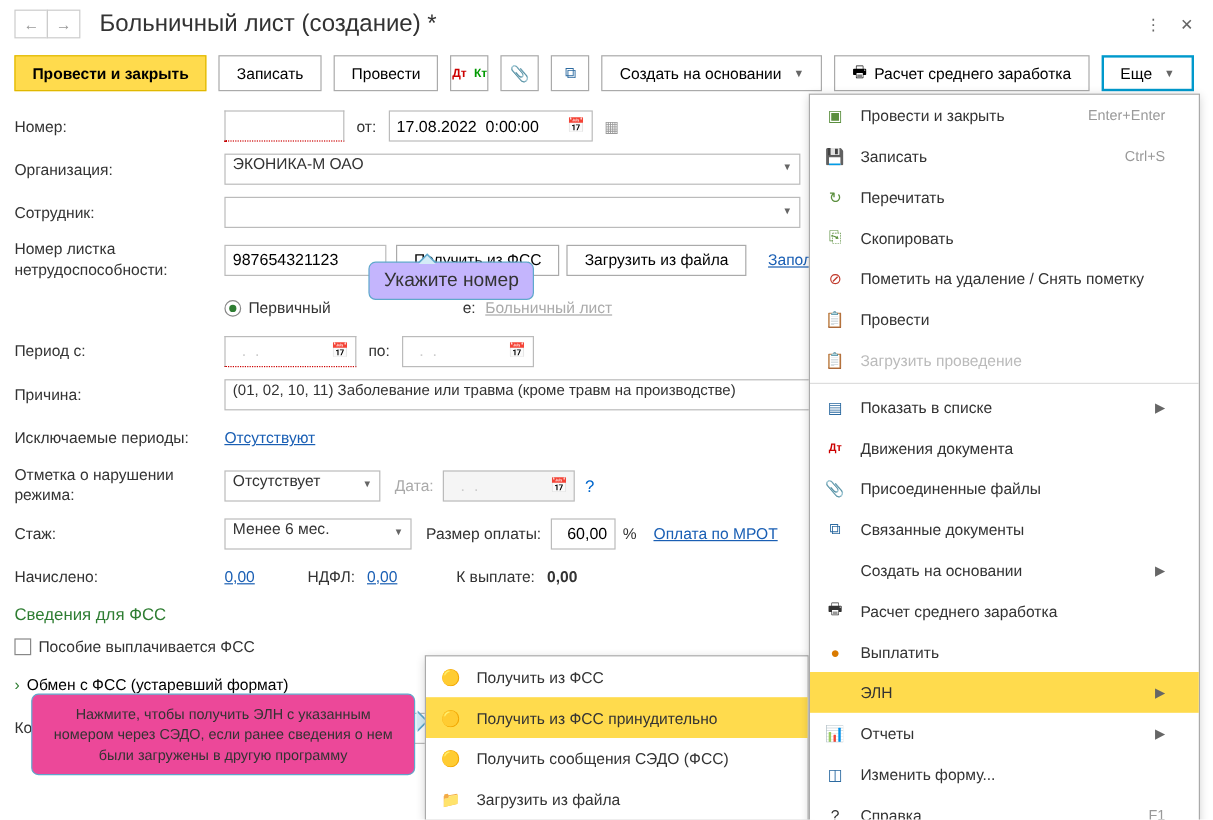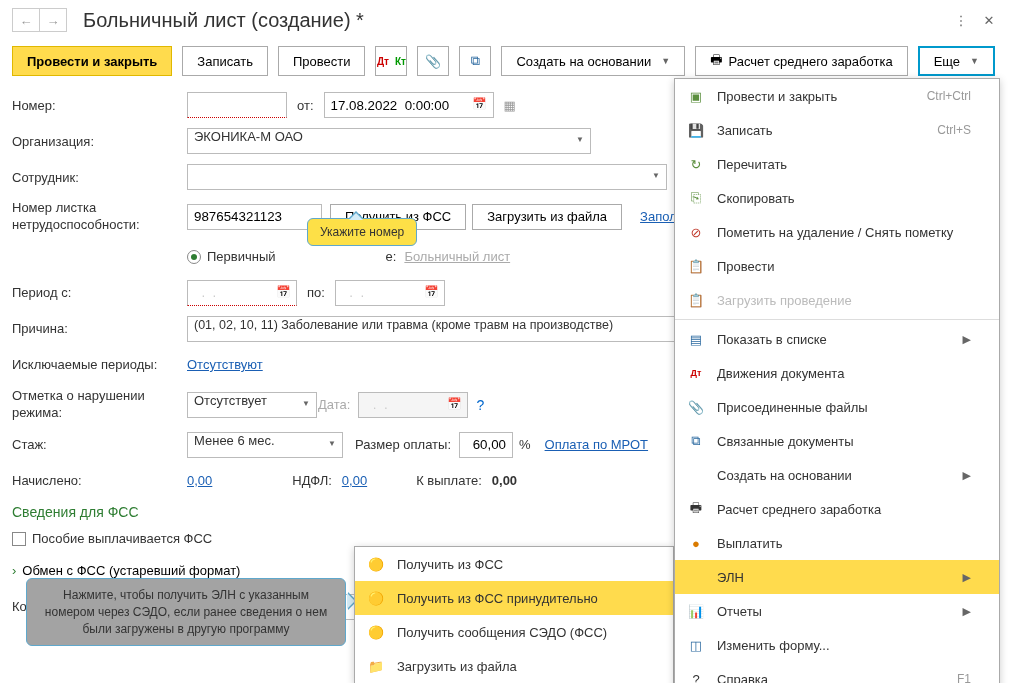"Ctrl+Ctrl" span.mi-short { text: Ctrl+Ctrl -> Enter+Enter }
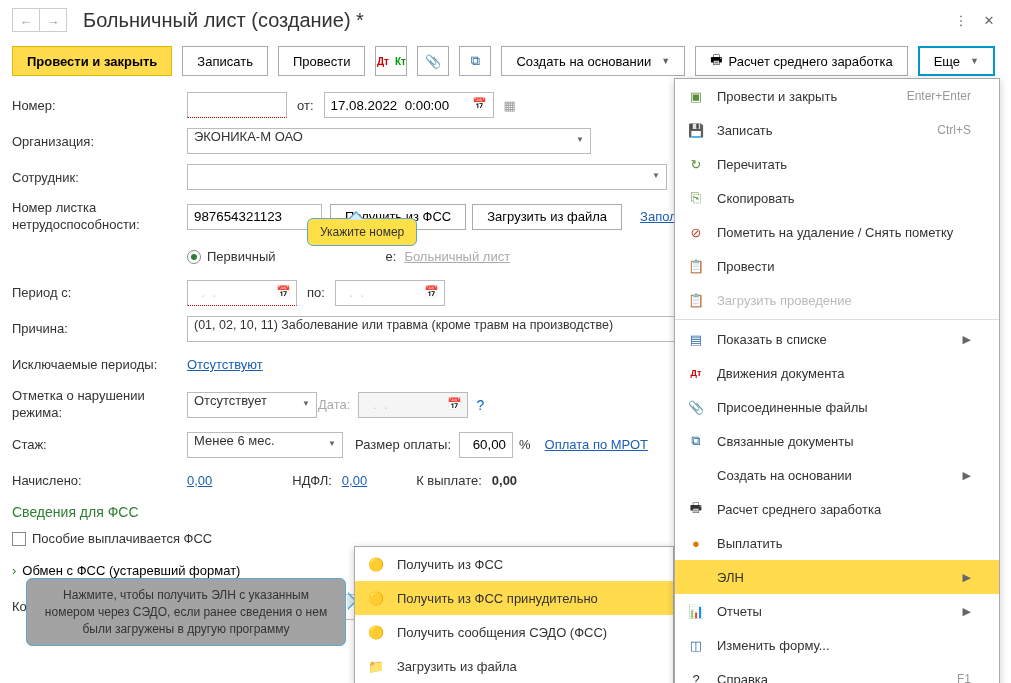"ЭКОНИКА-М ОАО" div.sel { width: 404px -> 480px }
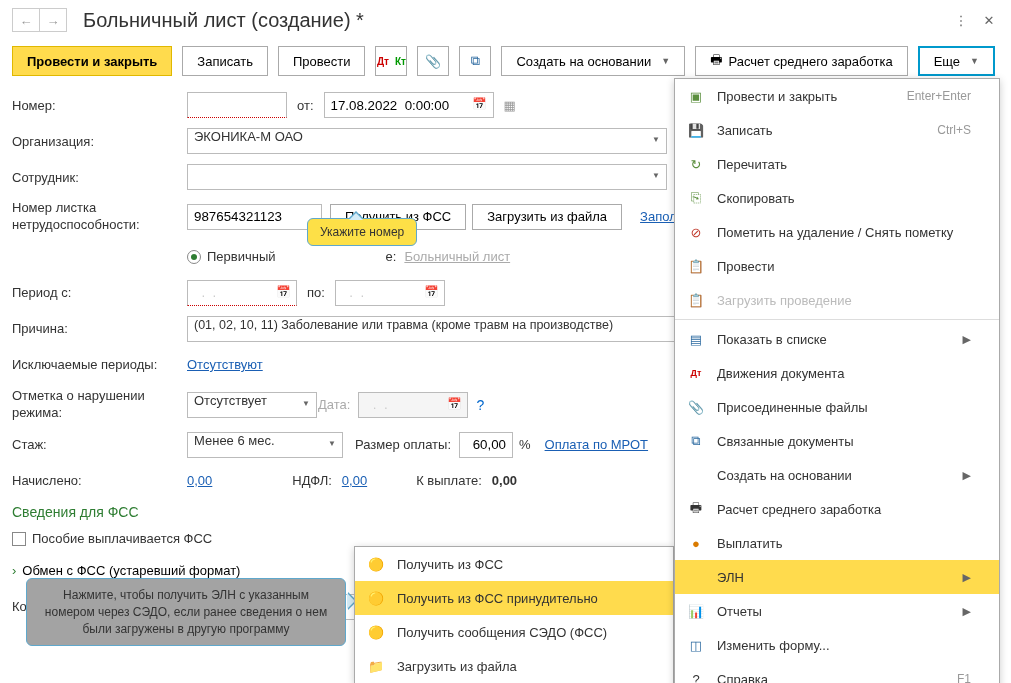"Укажите номер" .tooltip1 { background: #fde047 -> #c4b5fd; font-size: 12px -> 16px }
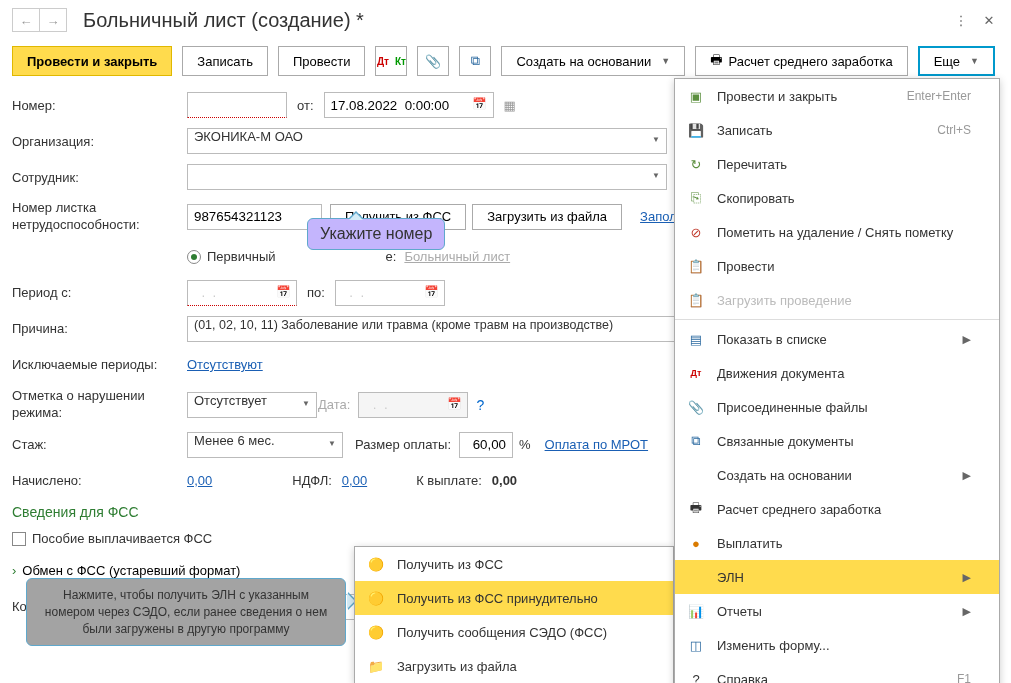"Дата:" span { margin-left: 1px -> 12px }
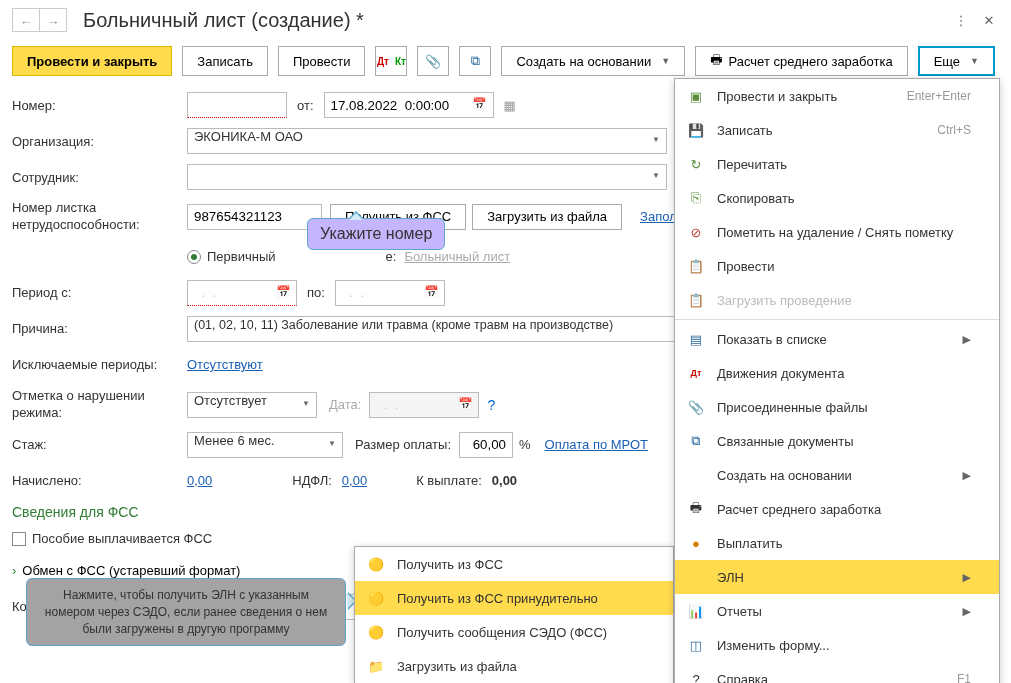"НДФЛ:" span { margin-left: 80px -> 44px }
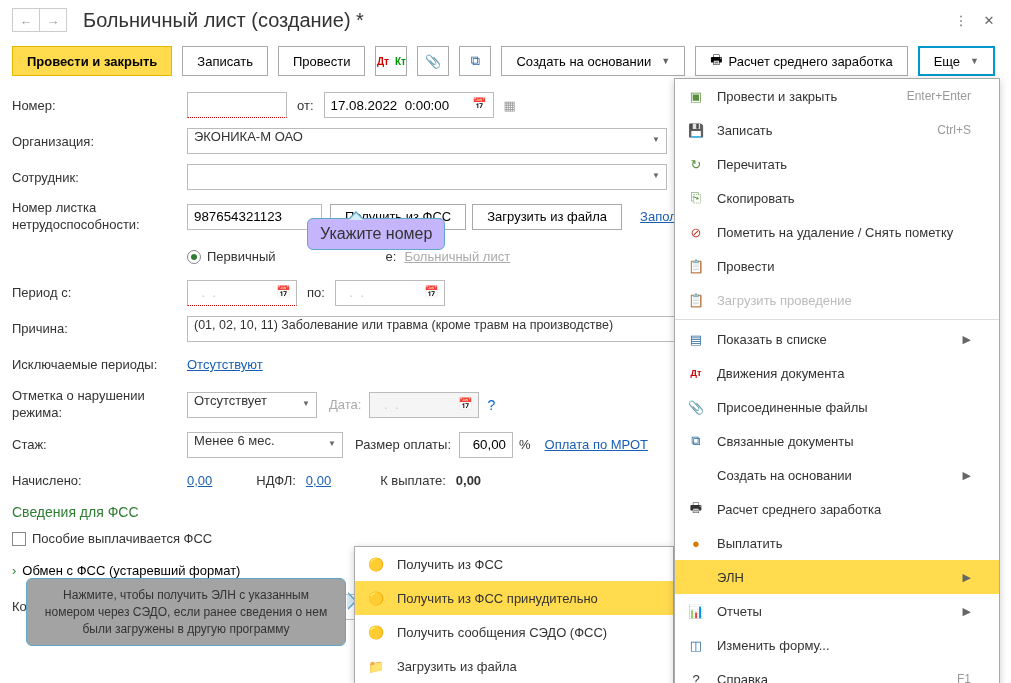"Нажмите, чтобы получить ЭЛН с" .tooltip2 { background: #a3a3a3 -> #ec4899 }
